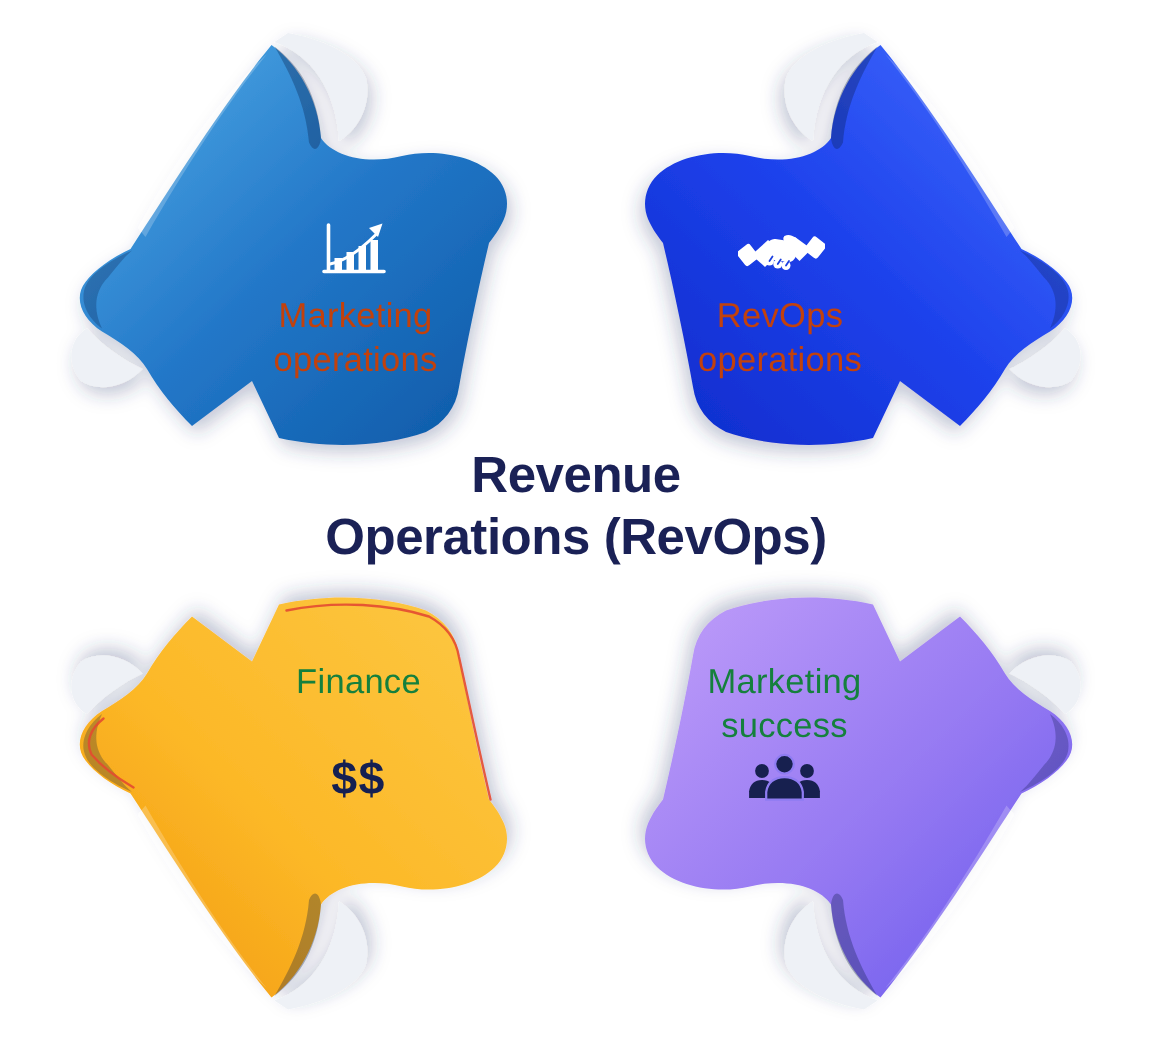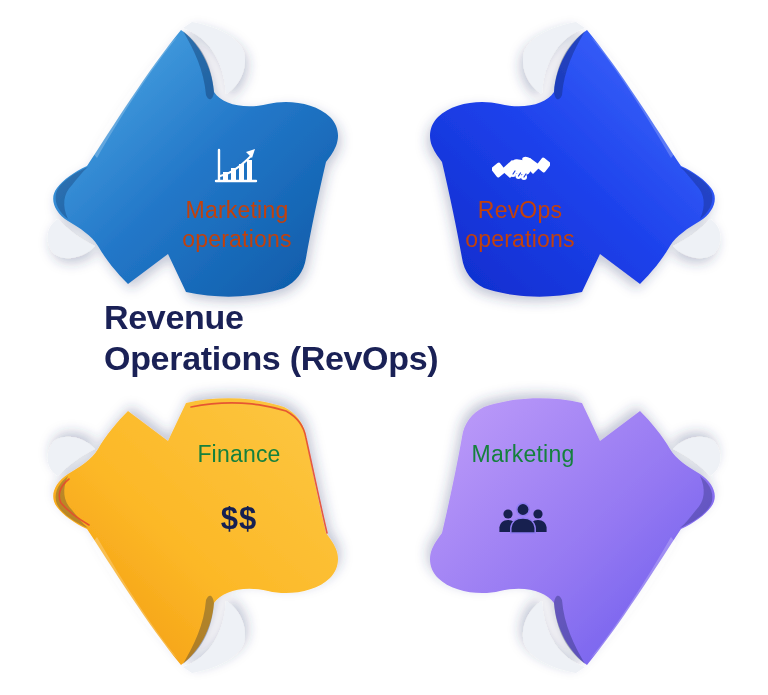"Revenue" .title { text-align: left -> center }
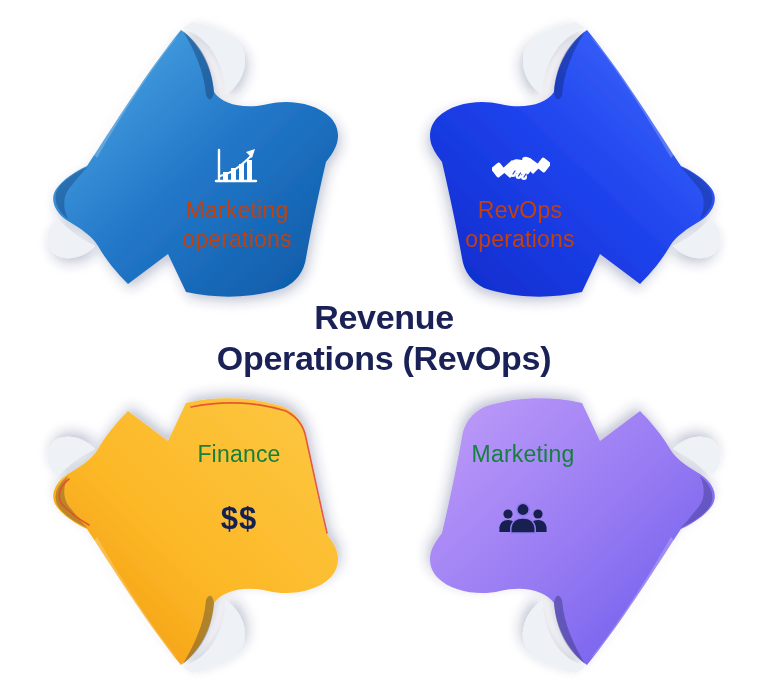"success" div { html: none -> <div>success</div> }
